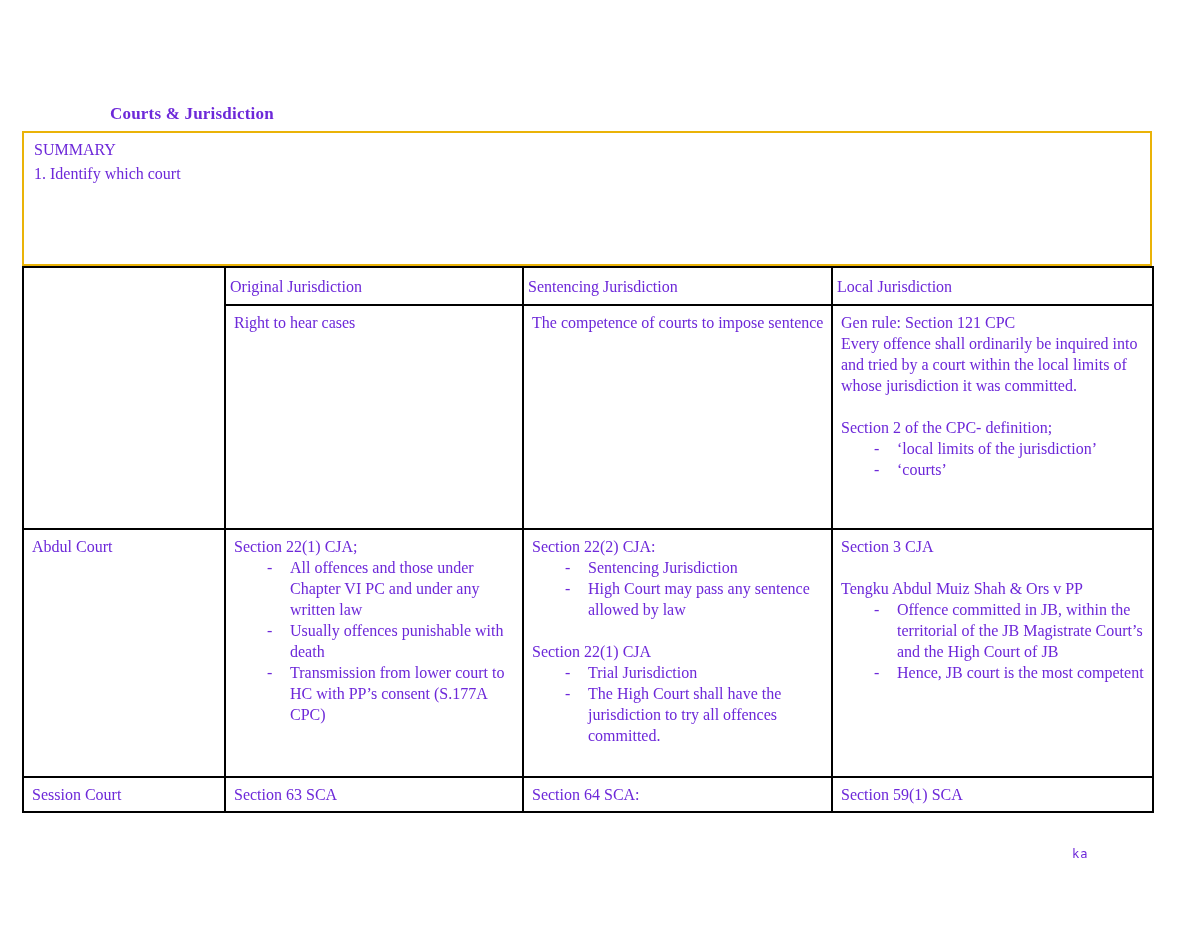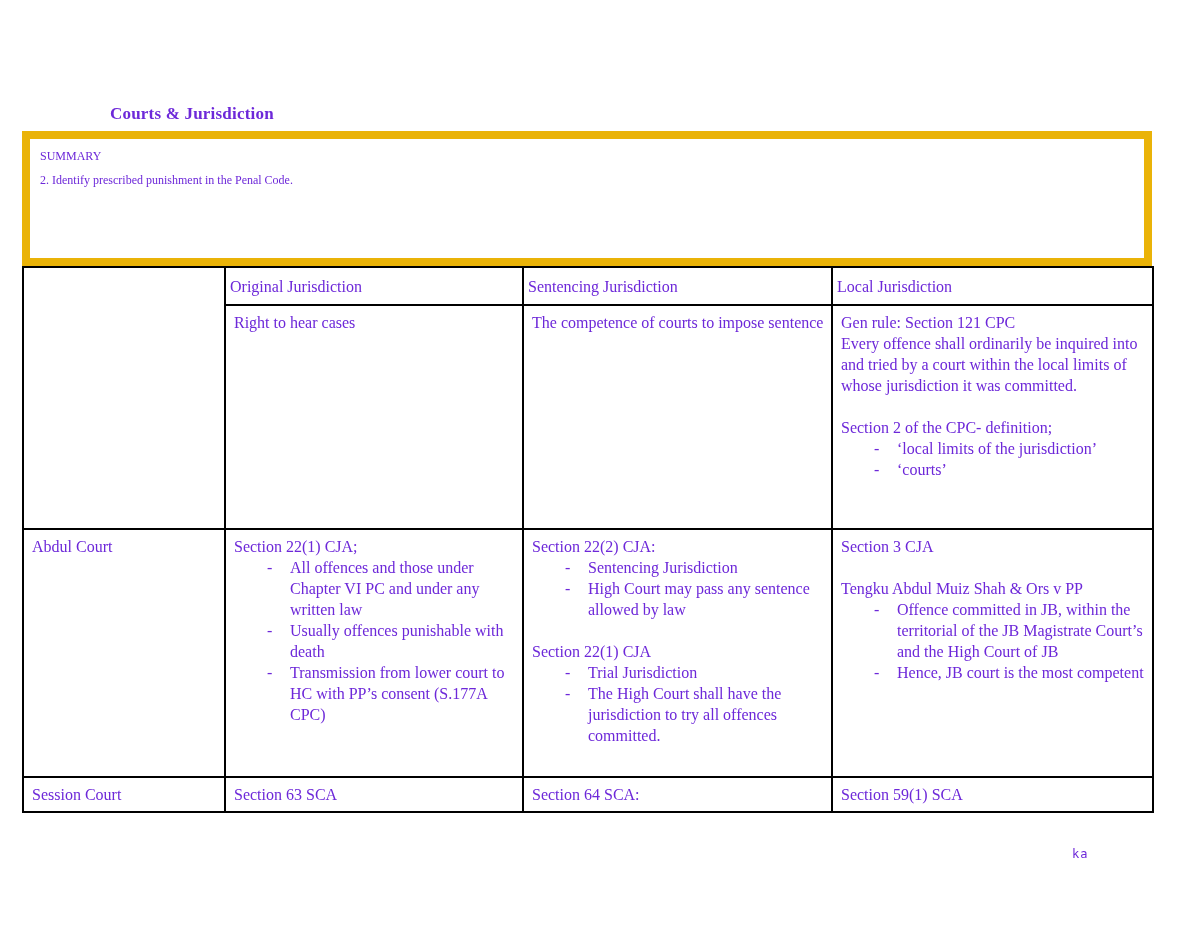"SUMMARY" .summary-box { border: 8px solid #eab308 -> 2px solid #eab308; font-size: 12px -> 16px }
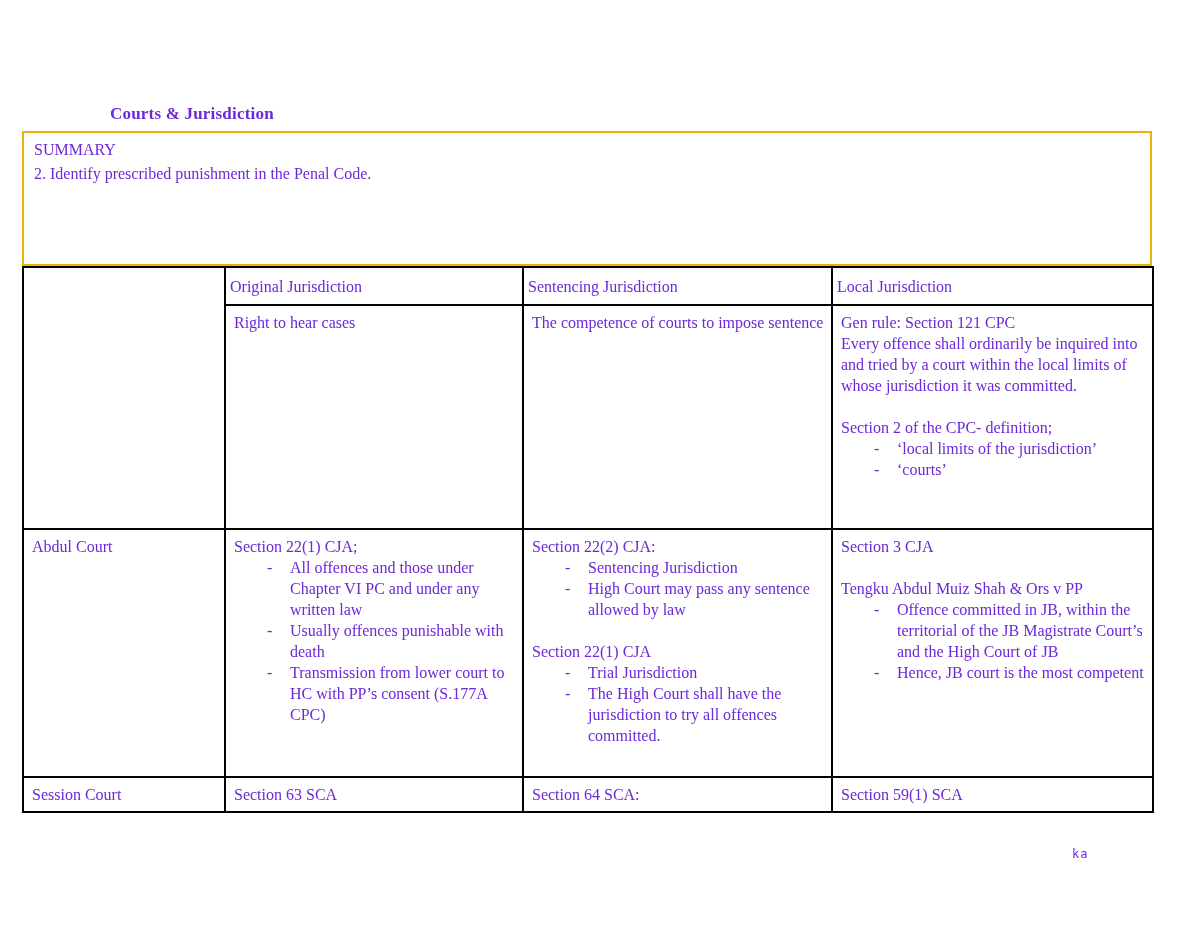"1. Identify which court" div { html: none -> <div>1. Identify which court</div> }
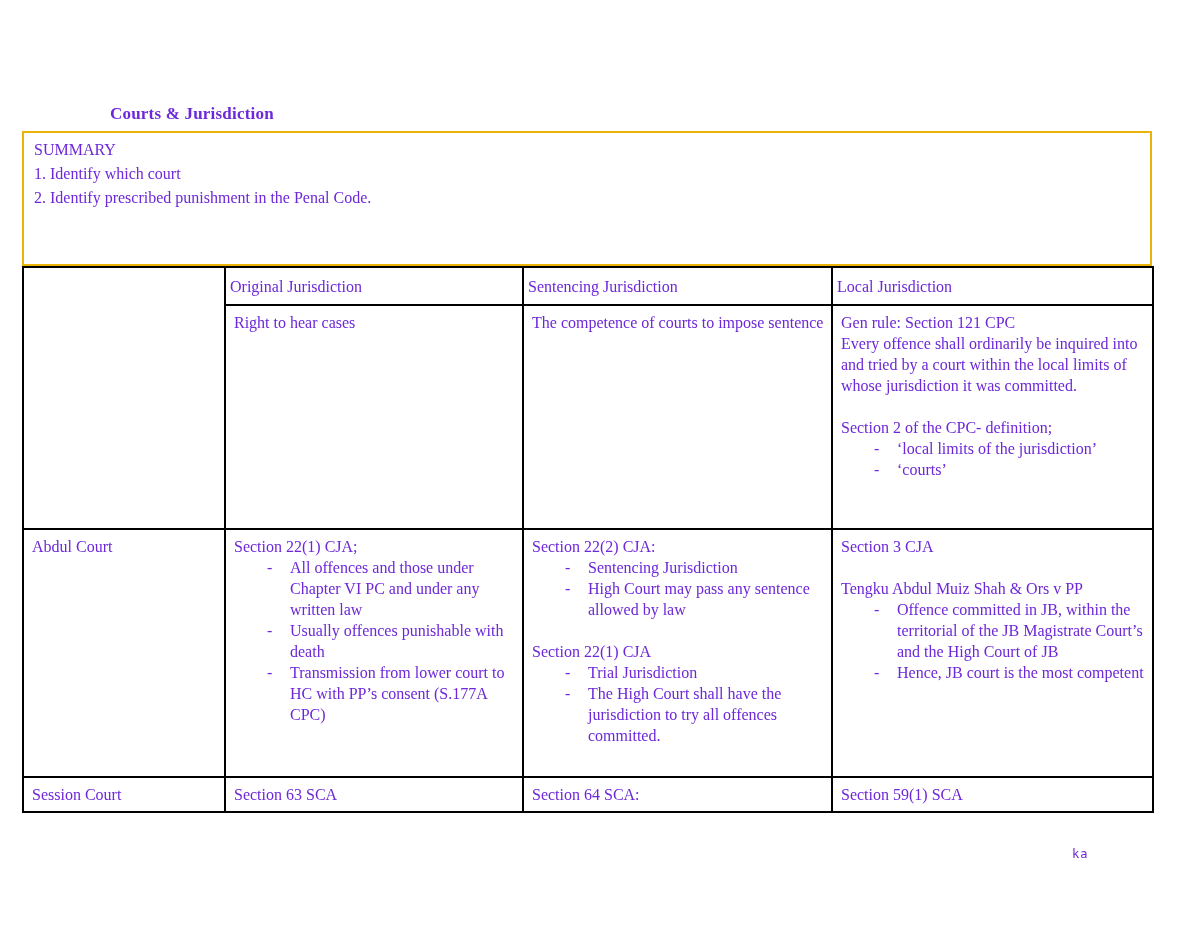"2. Identify prescribed punishment in" div { html: <div>2. Identify prescribed punishment in the Penal Code.</div> -> none }
